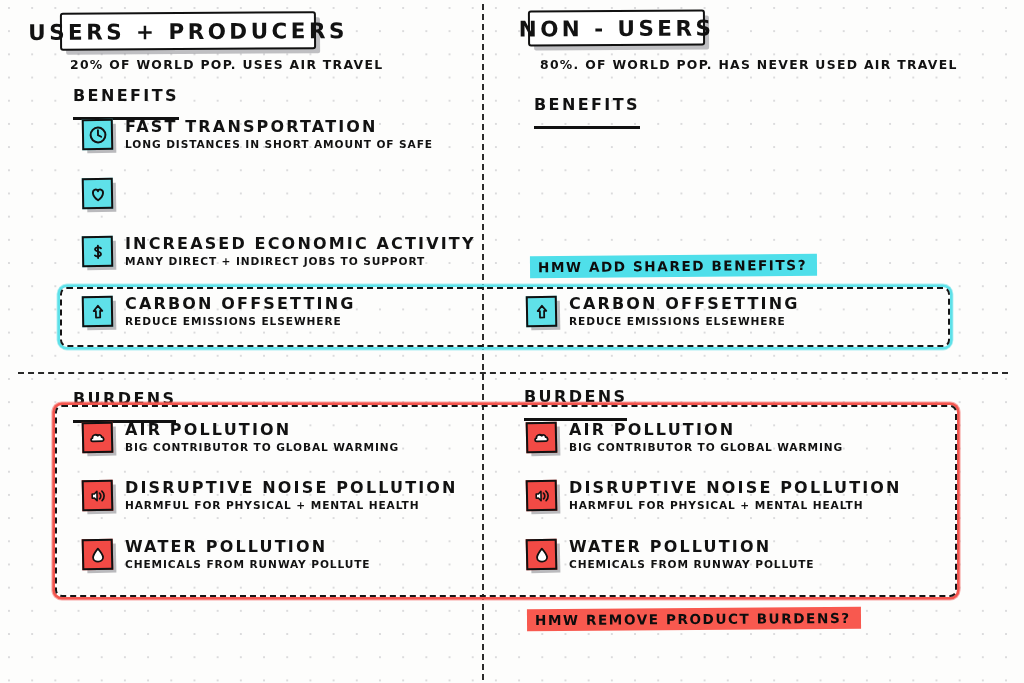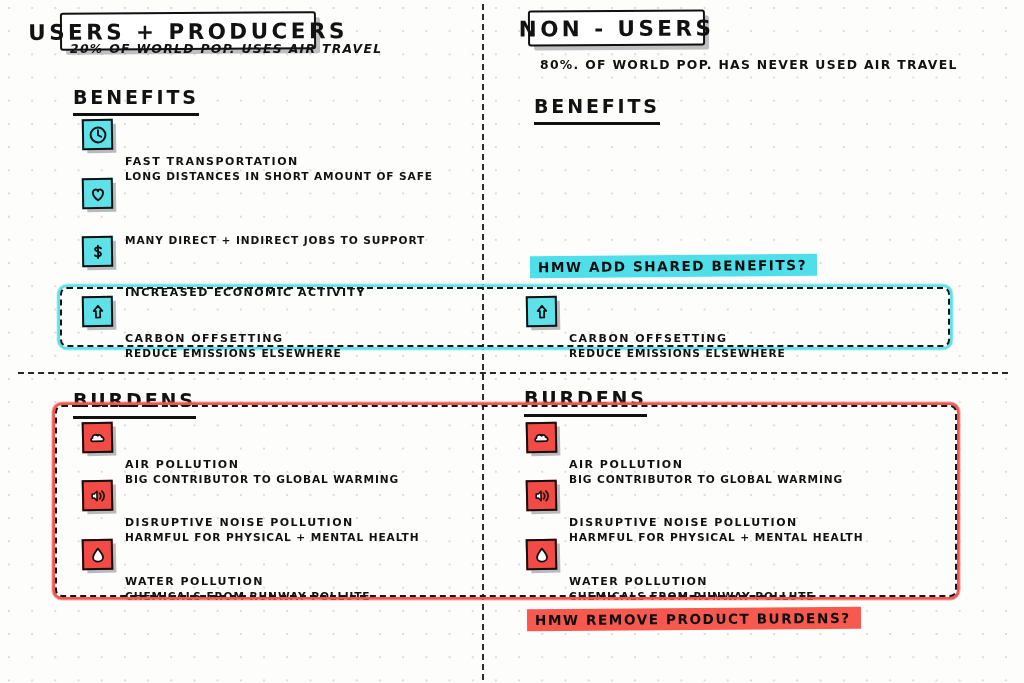"20% OF WORLD POP. USES" #substat-left { font-style: italic -> none; top: 41px -> 57px }
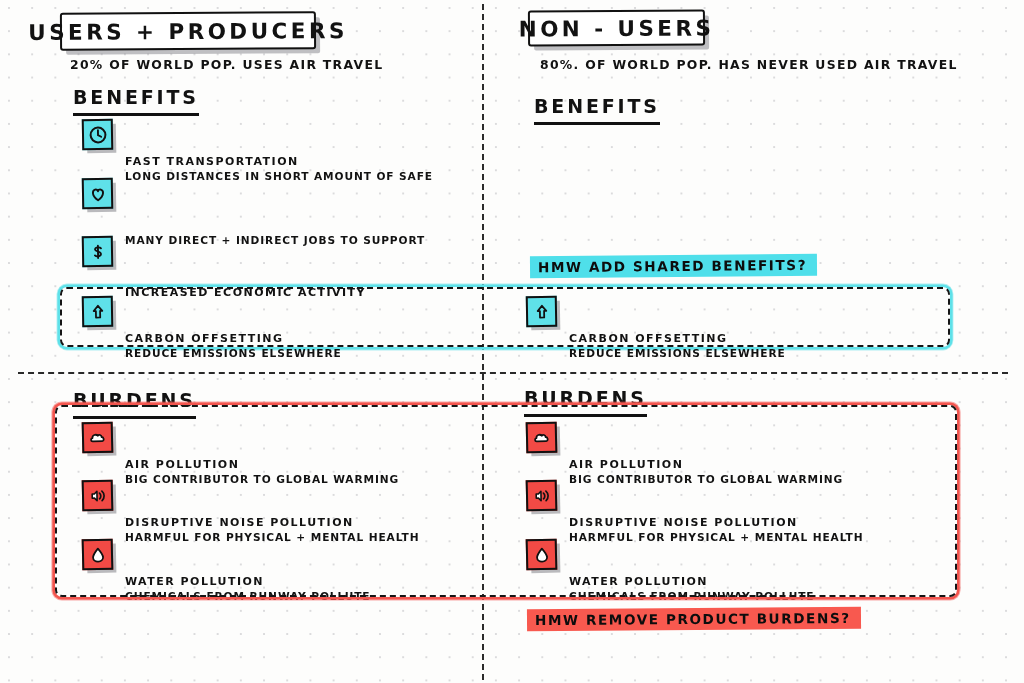"BENEFITS" .section-head { font-size: 19px -> 16px; padding-bottom: 5px -> 12px }
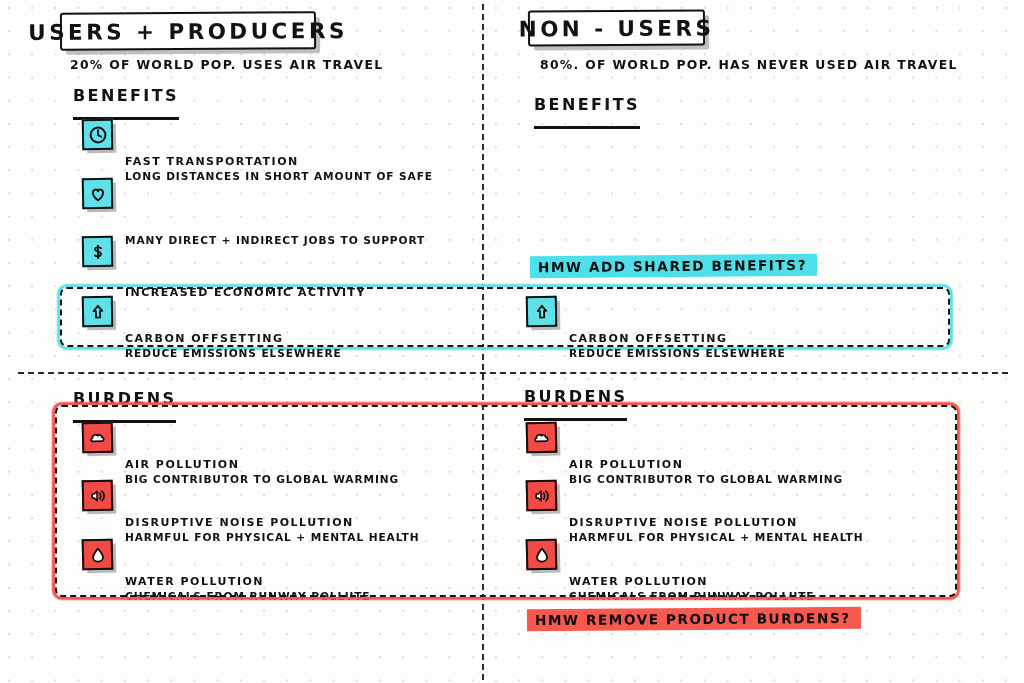"FAST TRANSPORTATION" .item-title { font-size: 11px -> 16px; margin-top: 38px -> none }
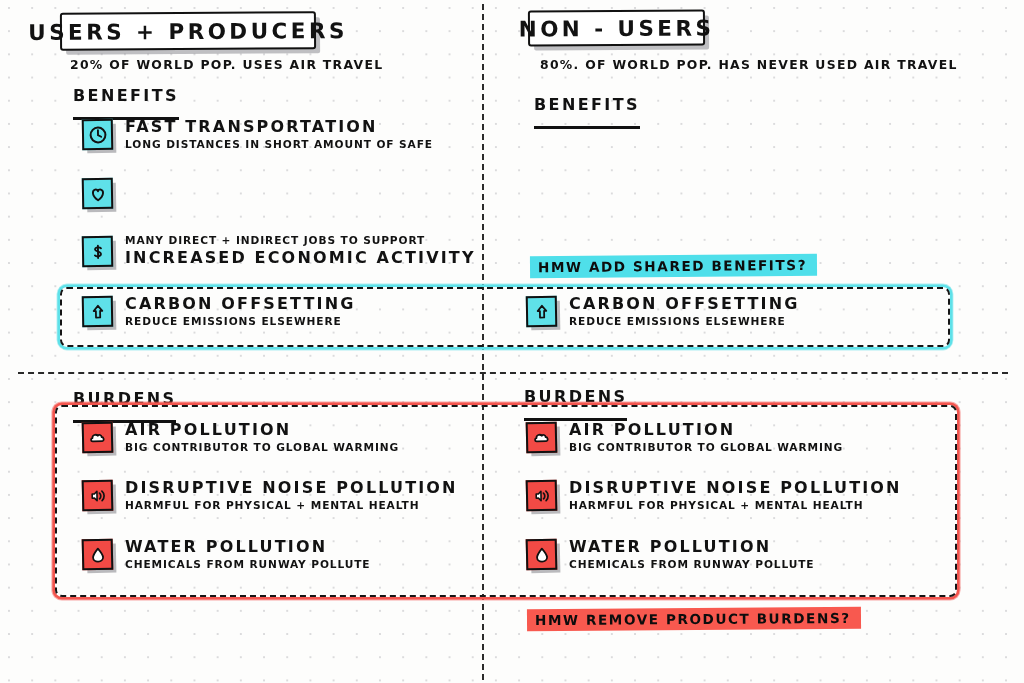"MANY DIRECT + INDIRECT JOBS" span.ink { order: before "INCREASED ECONOMIC ACTIVITY" -> after "INCREASED ECONOMIC ACTIVITY" }
